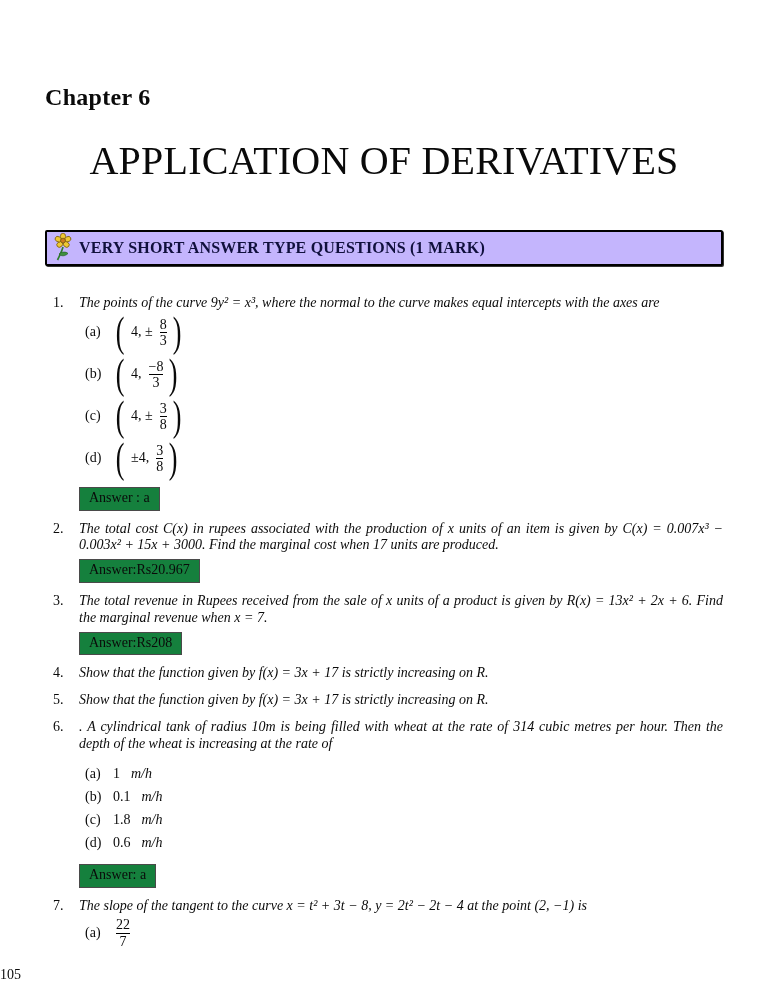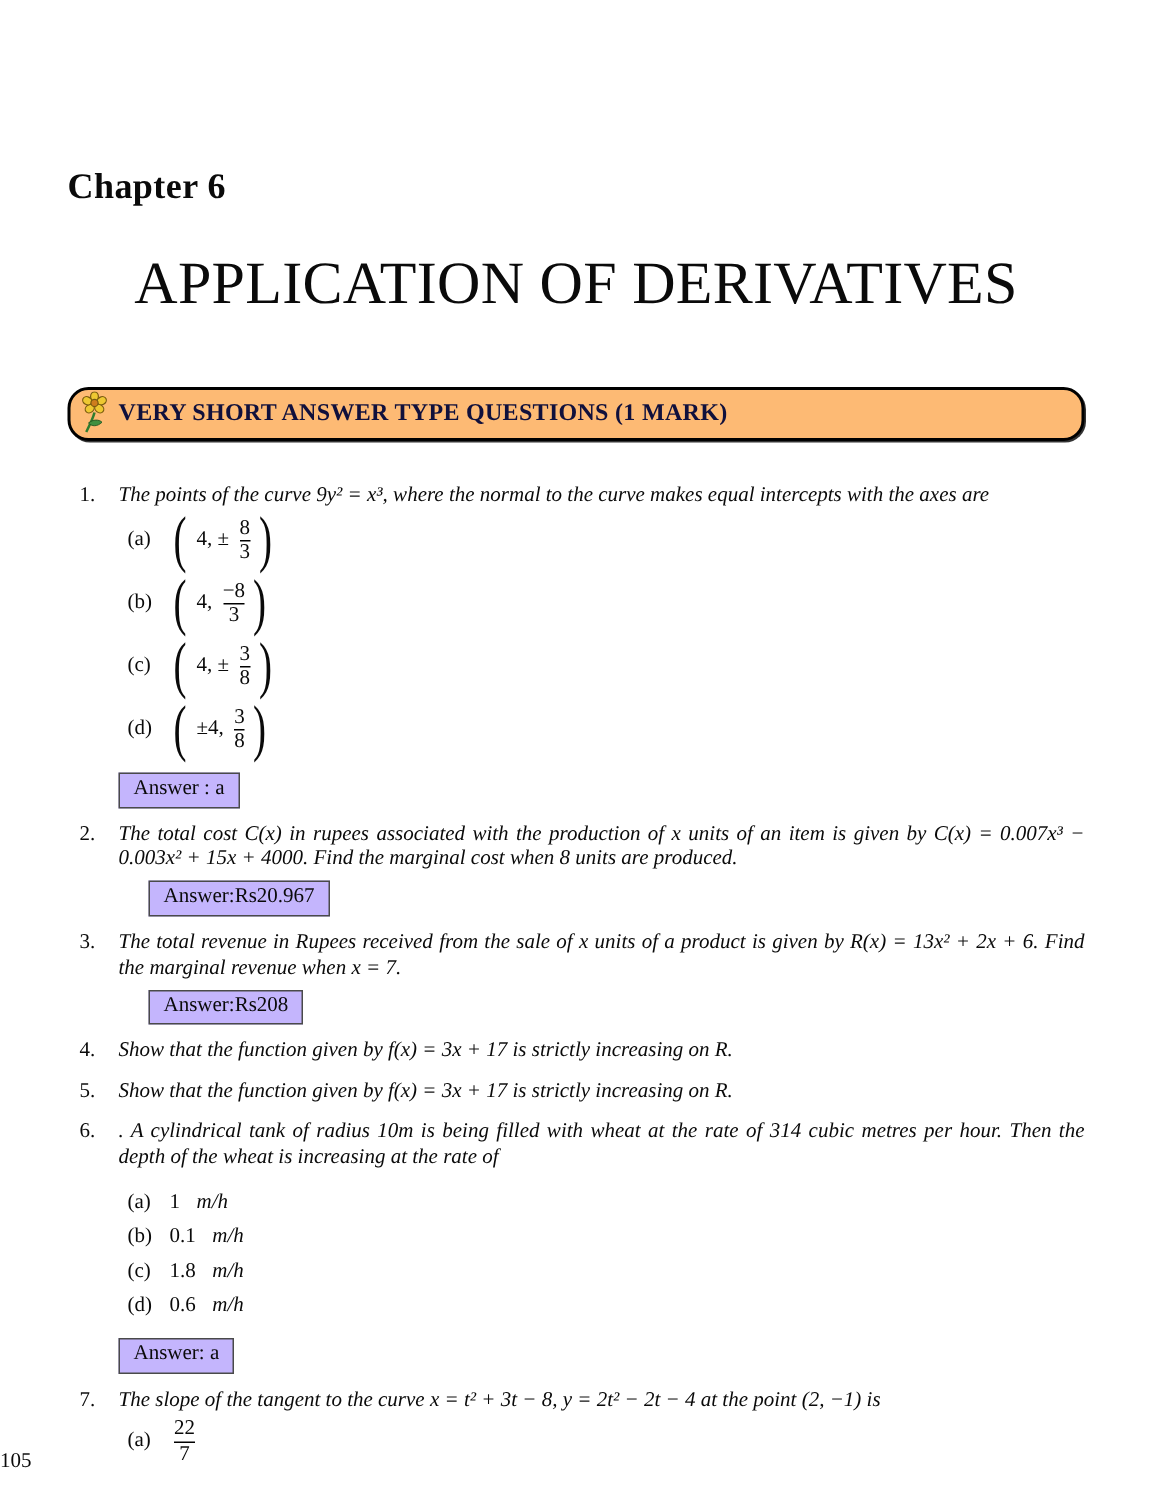"Chapter 6" .page { padding: 112px 45px 0 45px -> 84px 45px 0 45px }
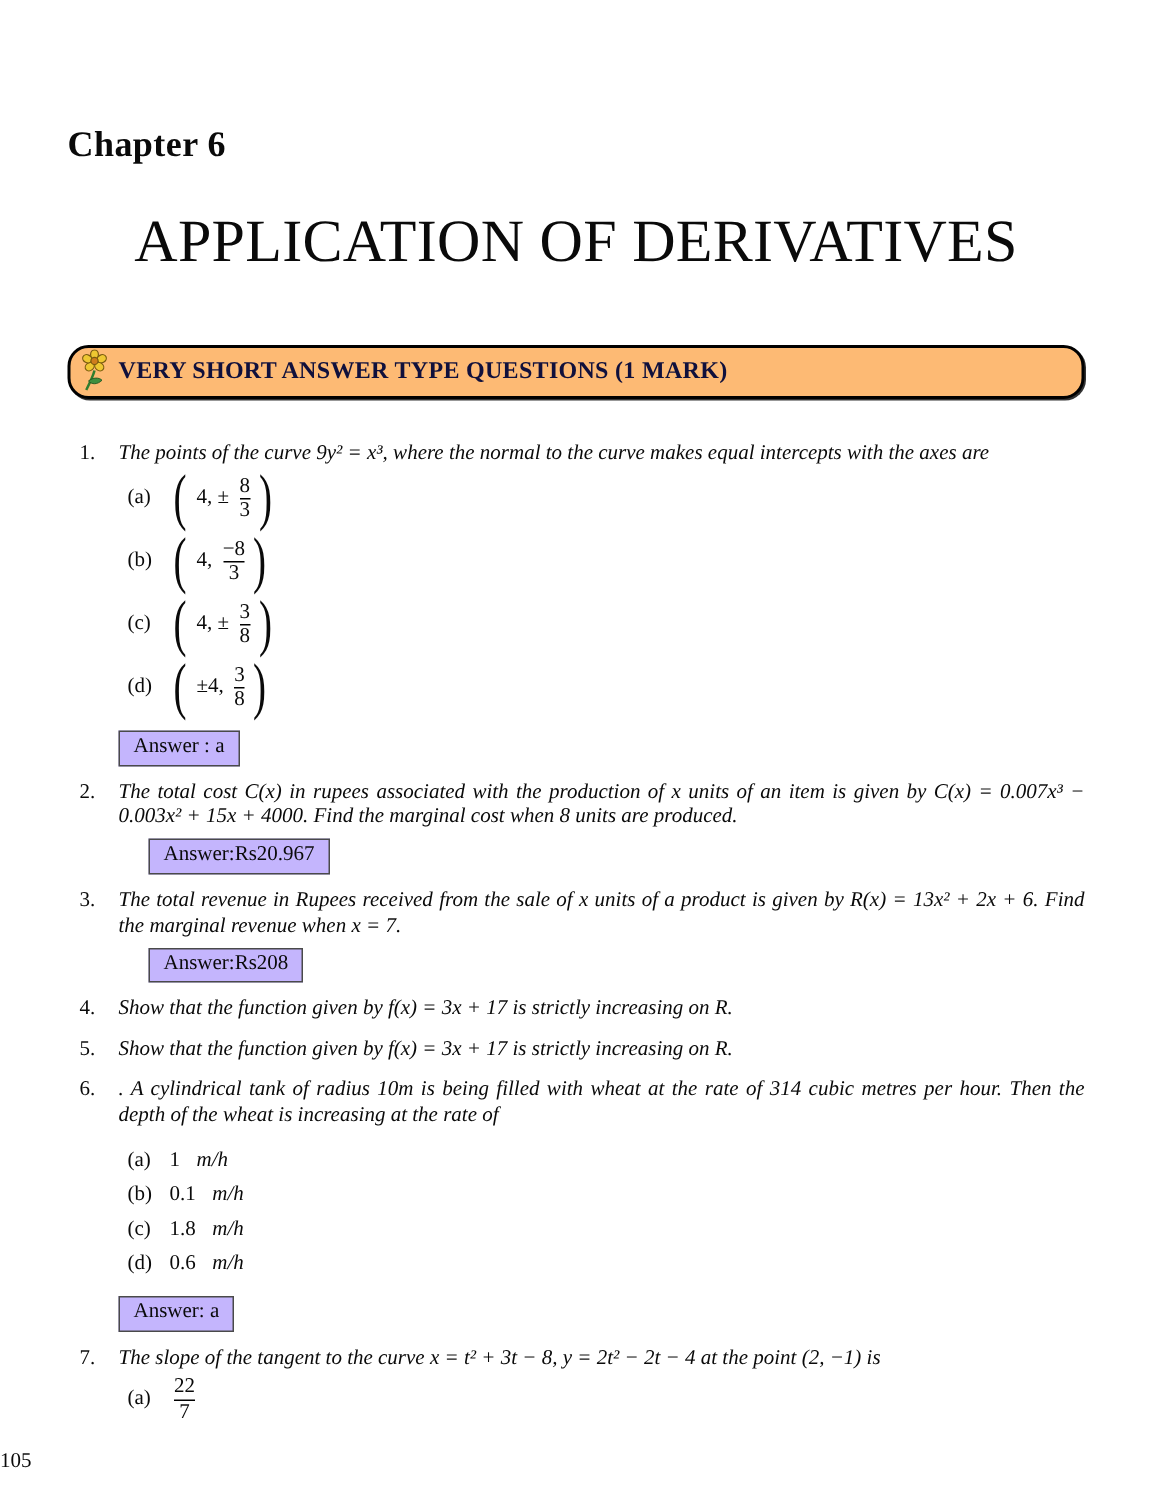"VERY SHORT ANSWER TYPE QUESTIONS" .banner { background: #fdba74 -> #c4b5fd; border-radius: 14px -> 2px }
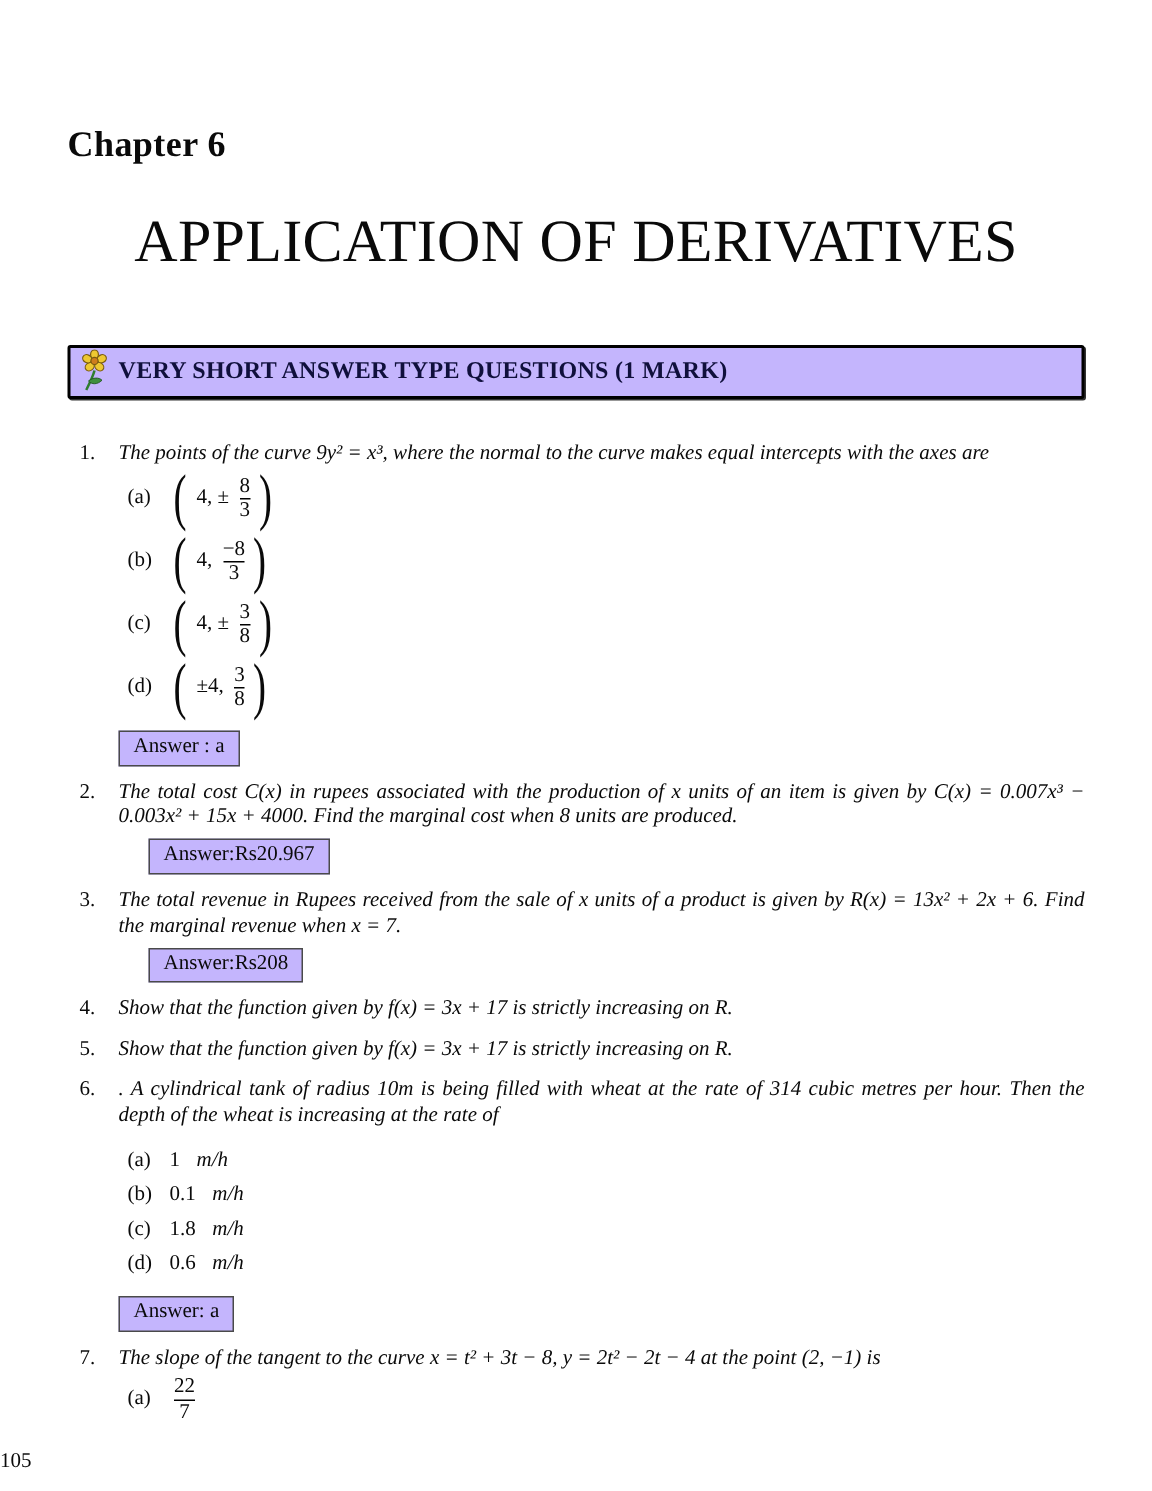"Answer : a" .ansbox { background: #c4b5fd -> #15803d }
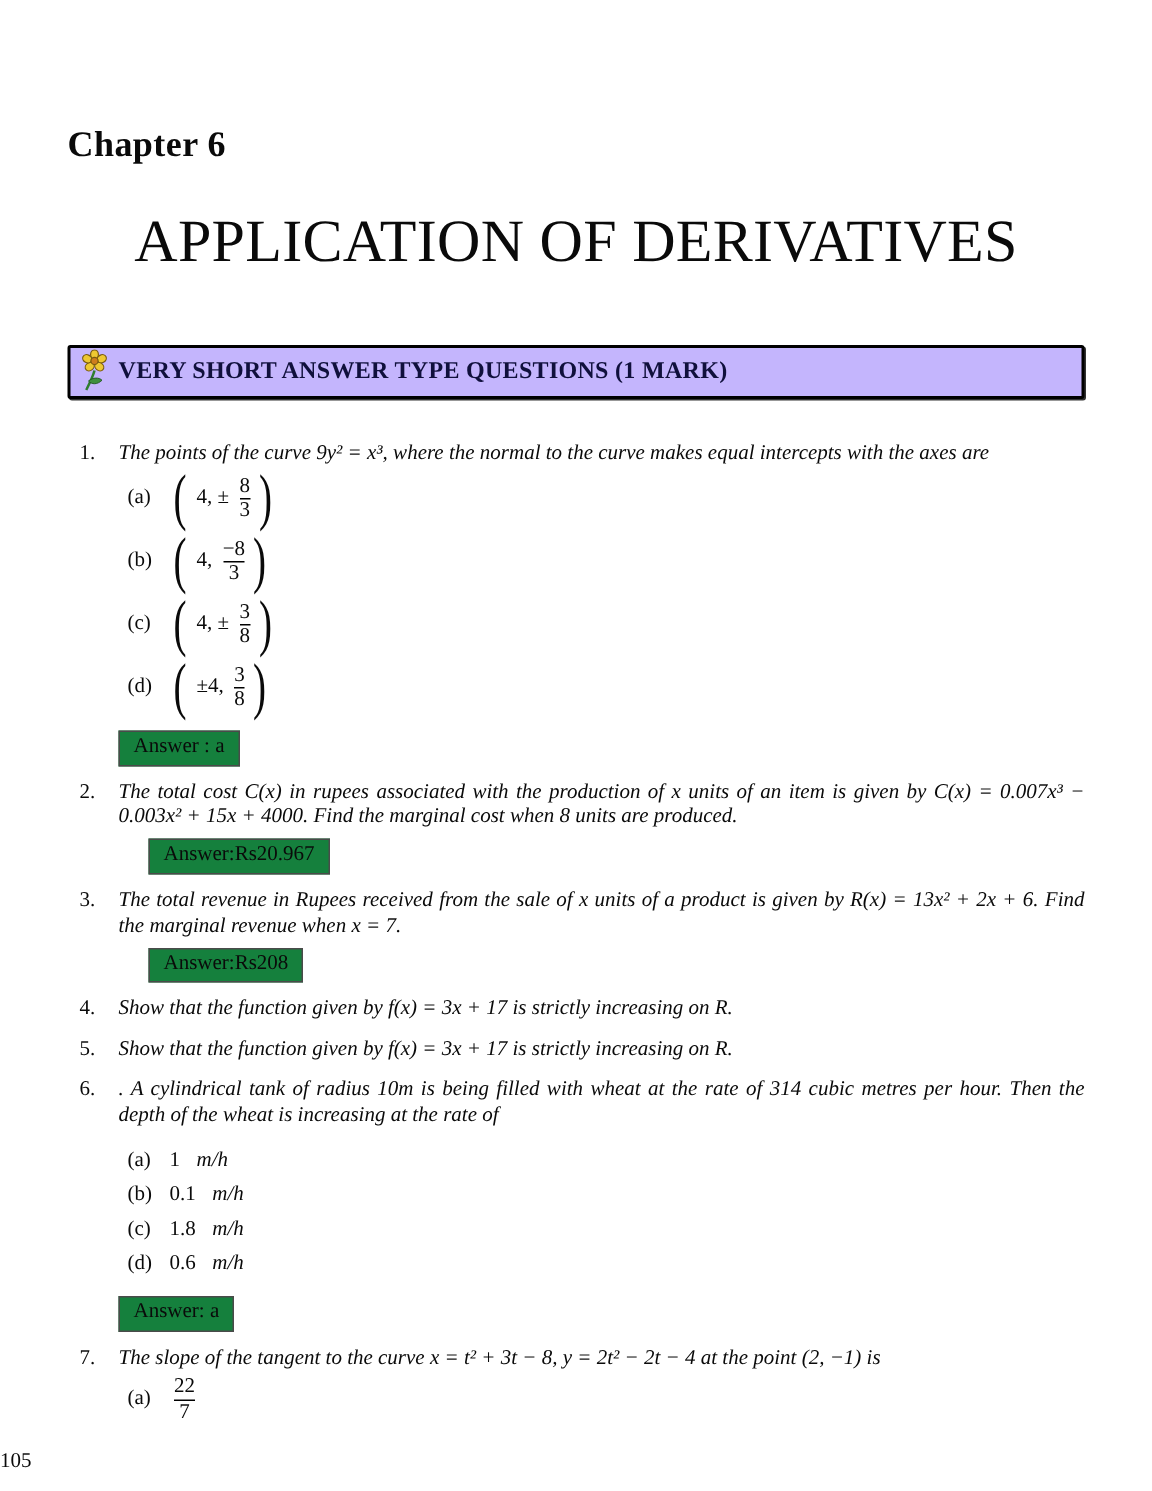"The total cost C(x) in" div.qtext { text: 4000. Find the marginal cost when 8 -> 3000. Find the marginal cost when 17 }
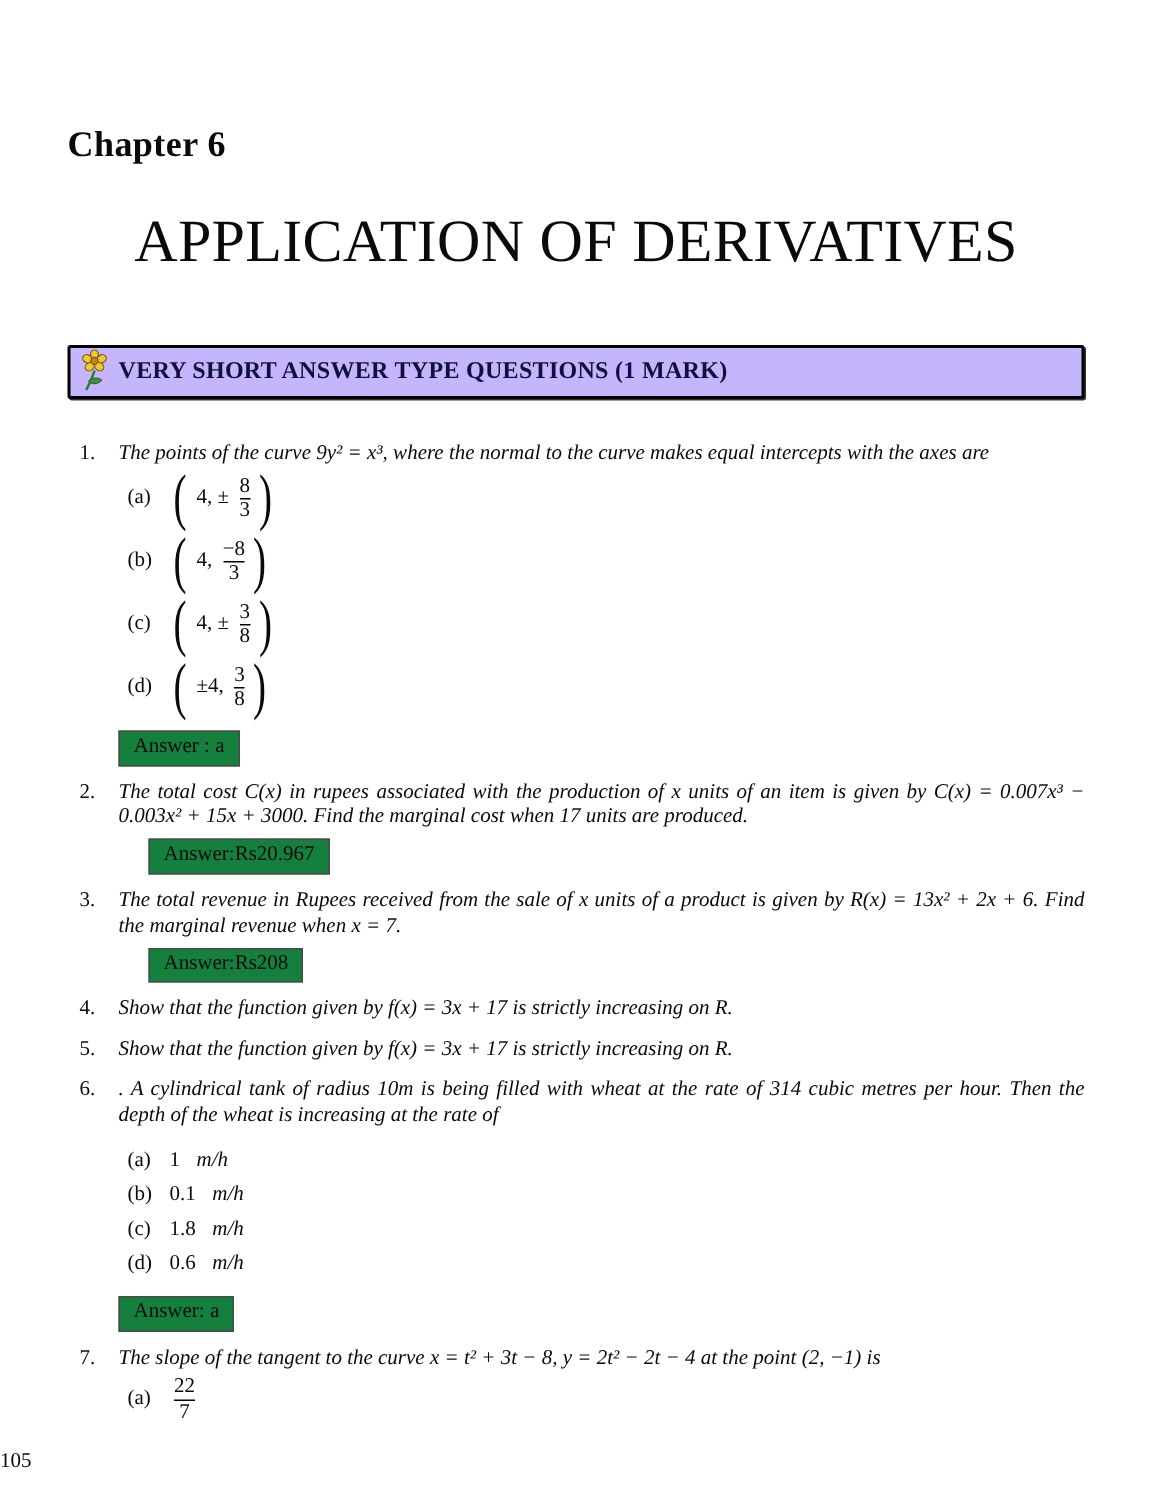"Answer:Rs20.967" .ansgap { margin-left: 20px -> none }
